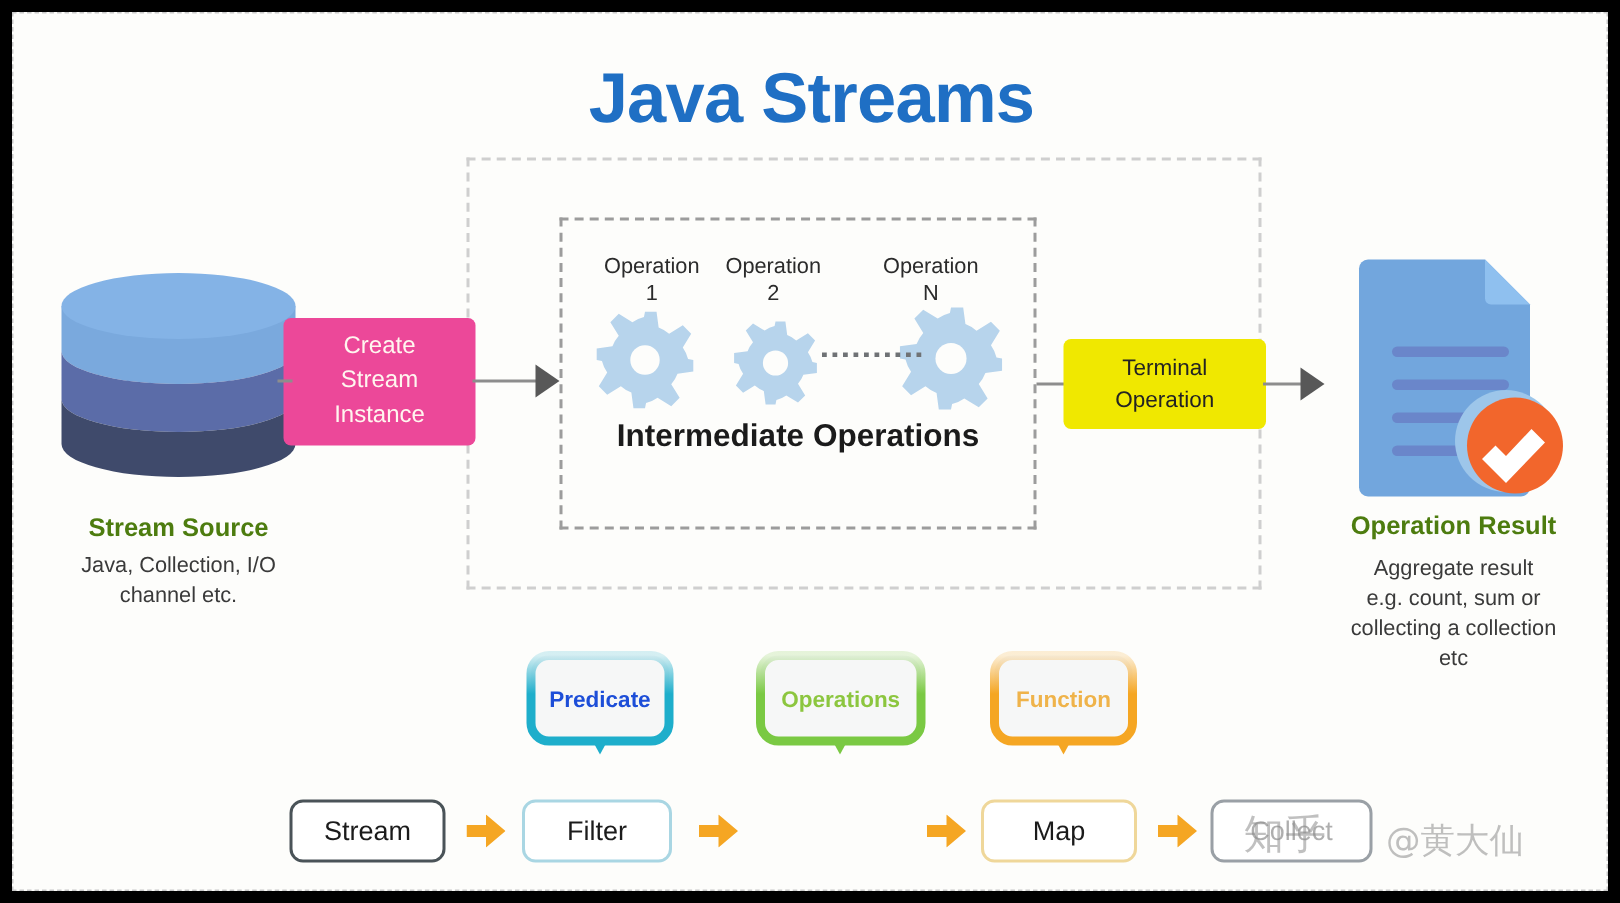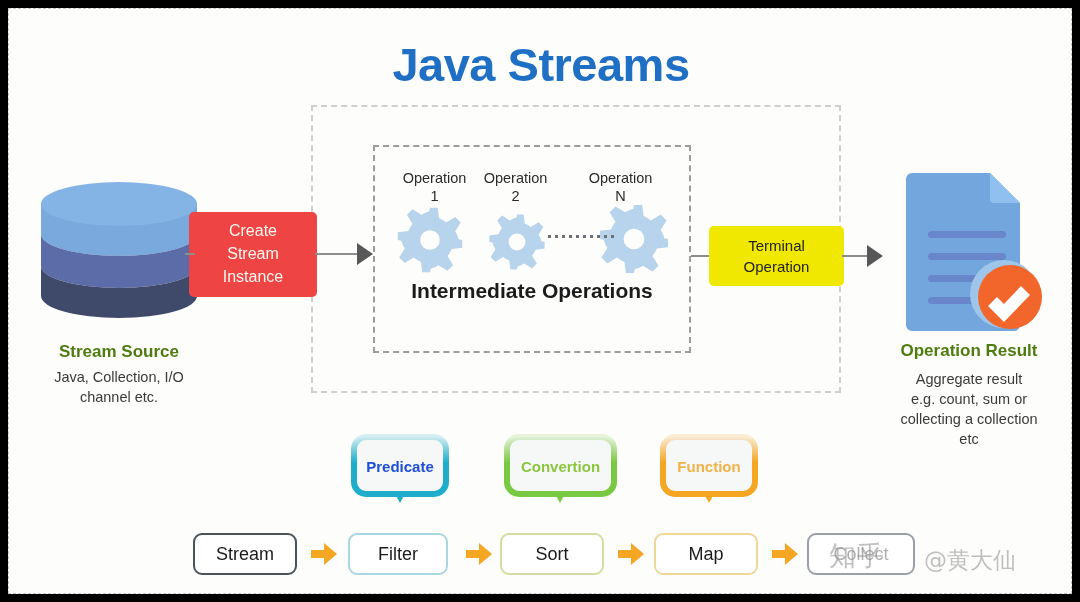"Create" #create-box { background: #ef4444 -> #ec4899 }
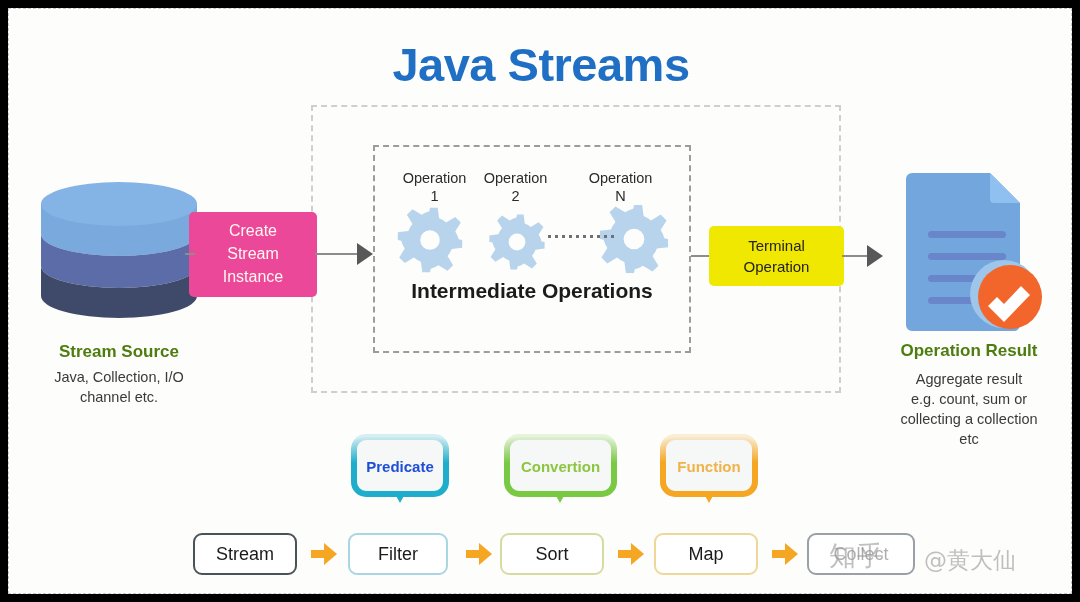"Convertion" div.btxt { text: Convertion -> Operations }
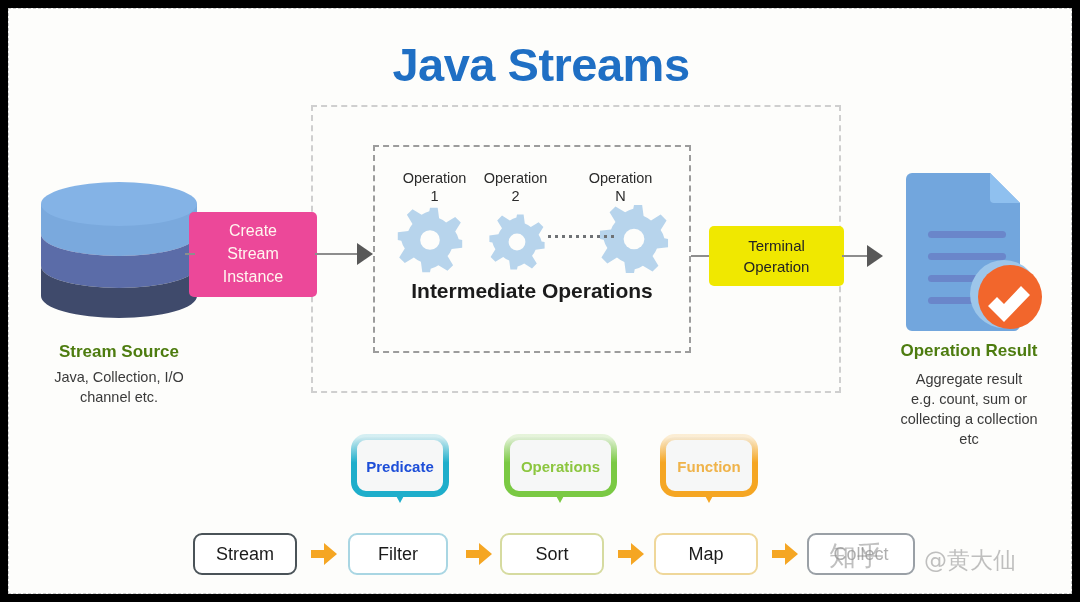"Sort" div.pbox { html: <div> <span>Sort</span> </div> -> none }
